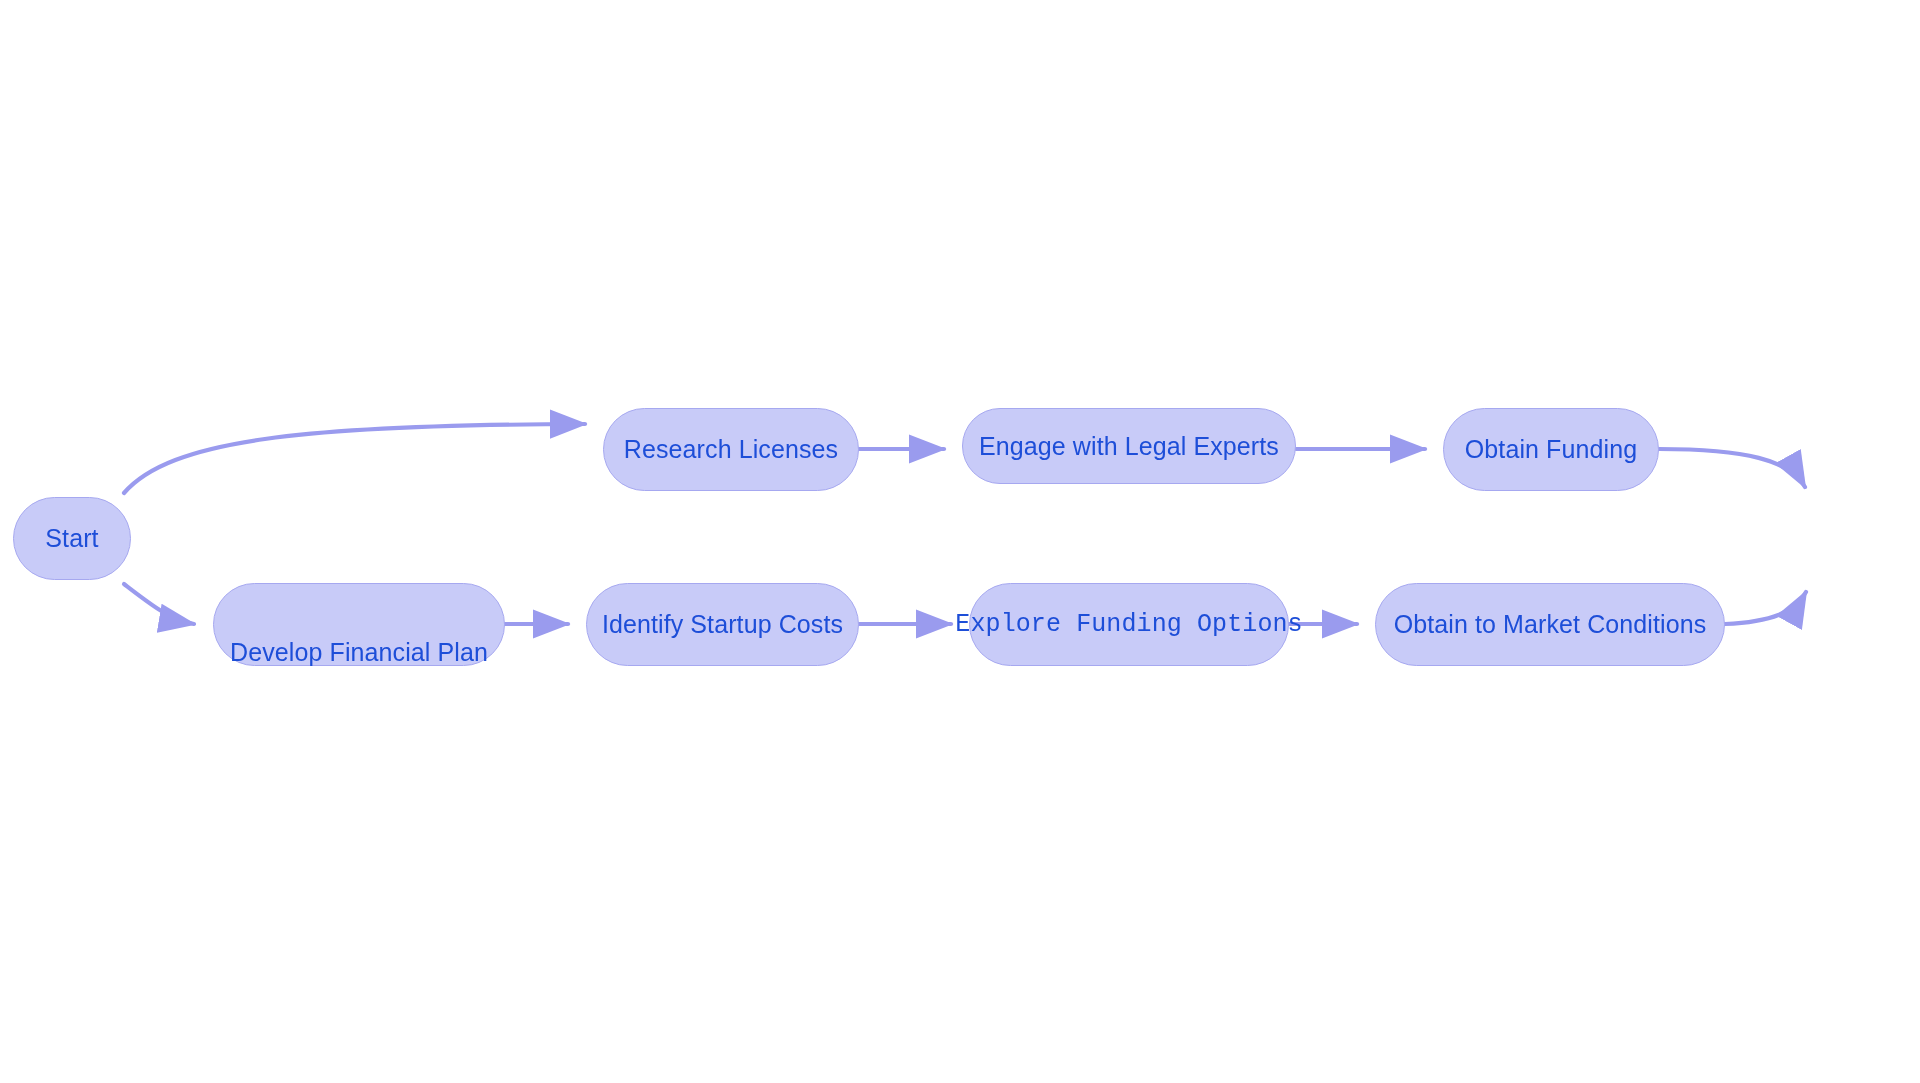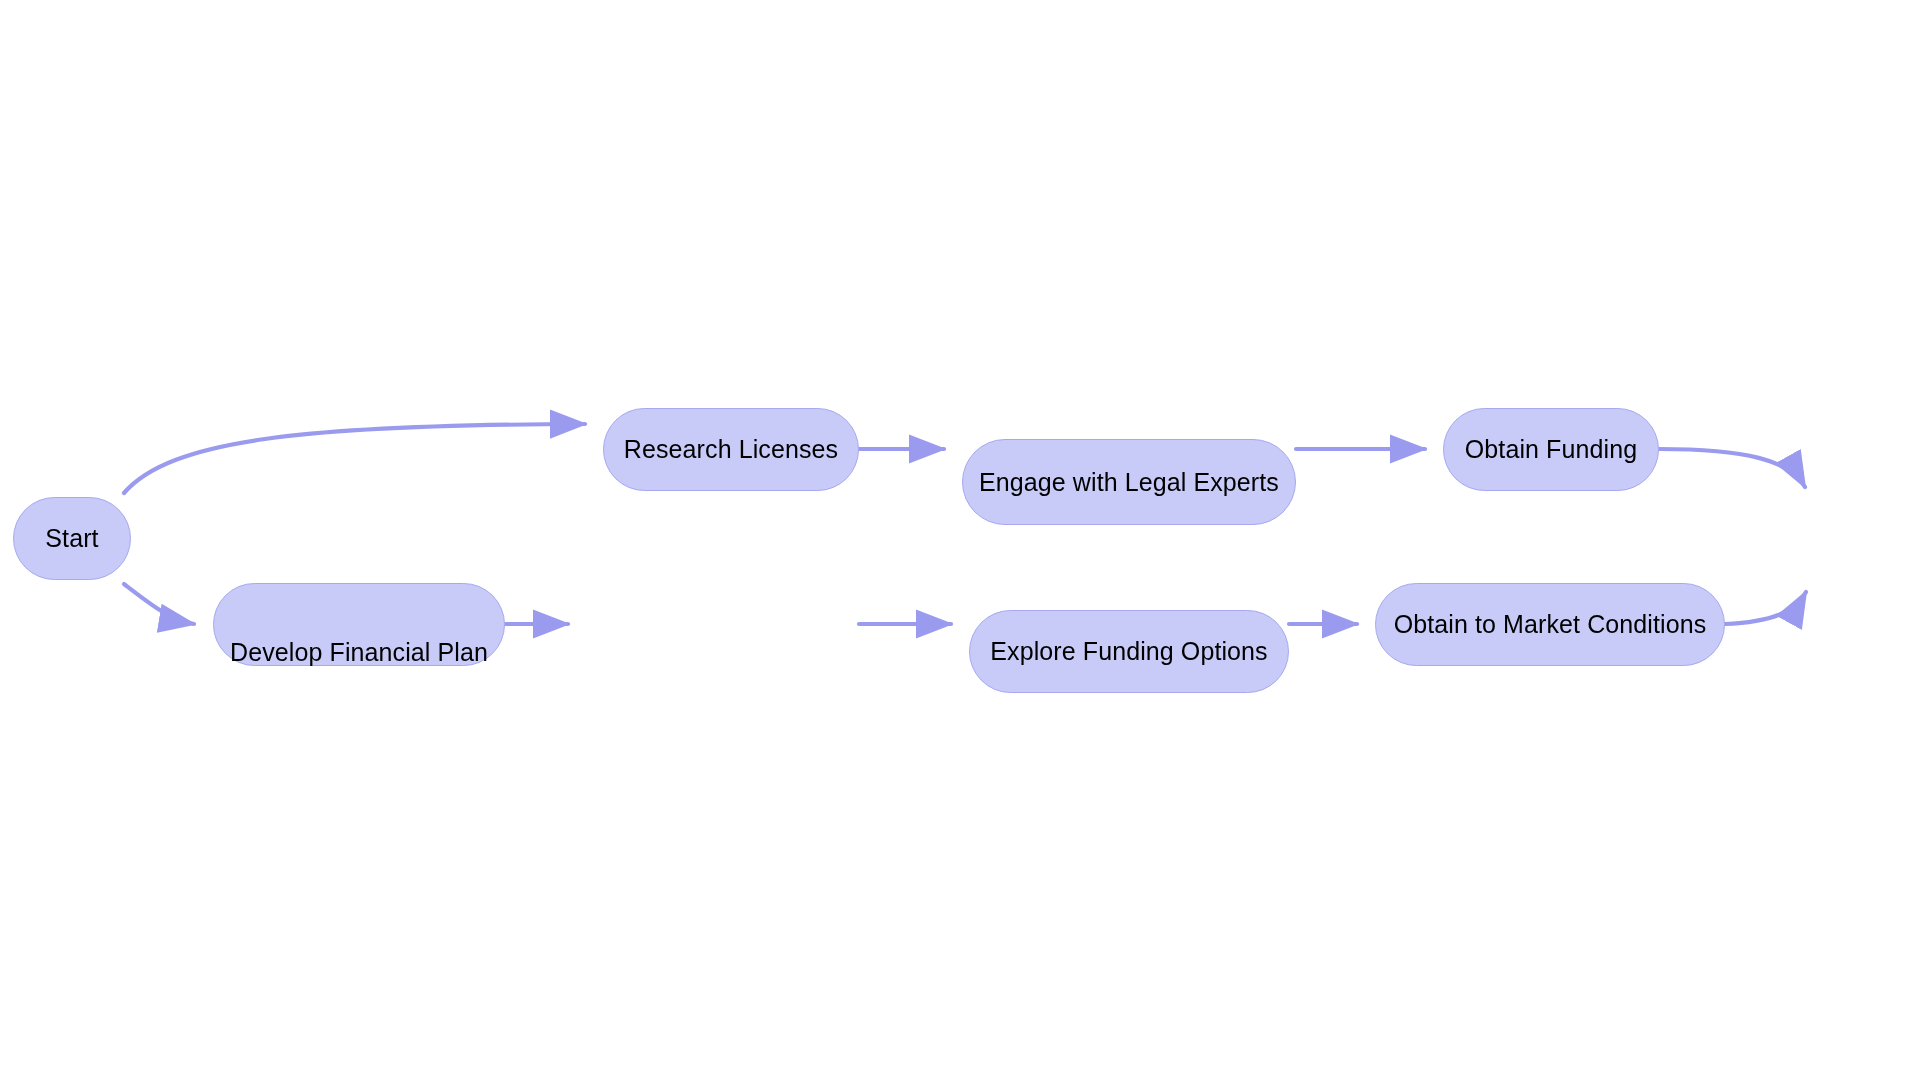"Research Licenses" .node-label { color: #000000 -> #1d4ed8 }
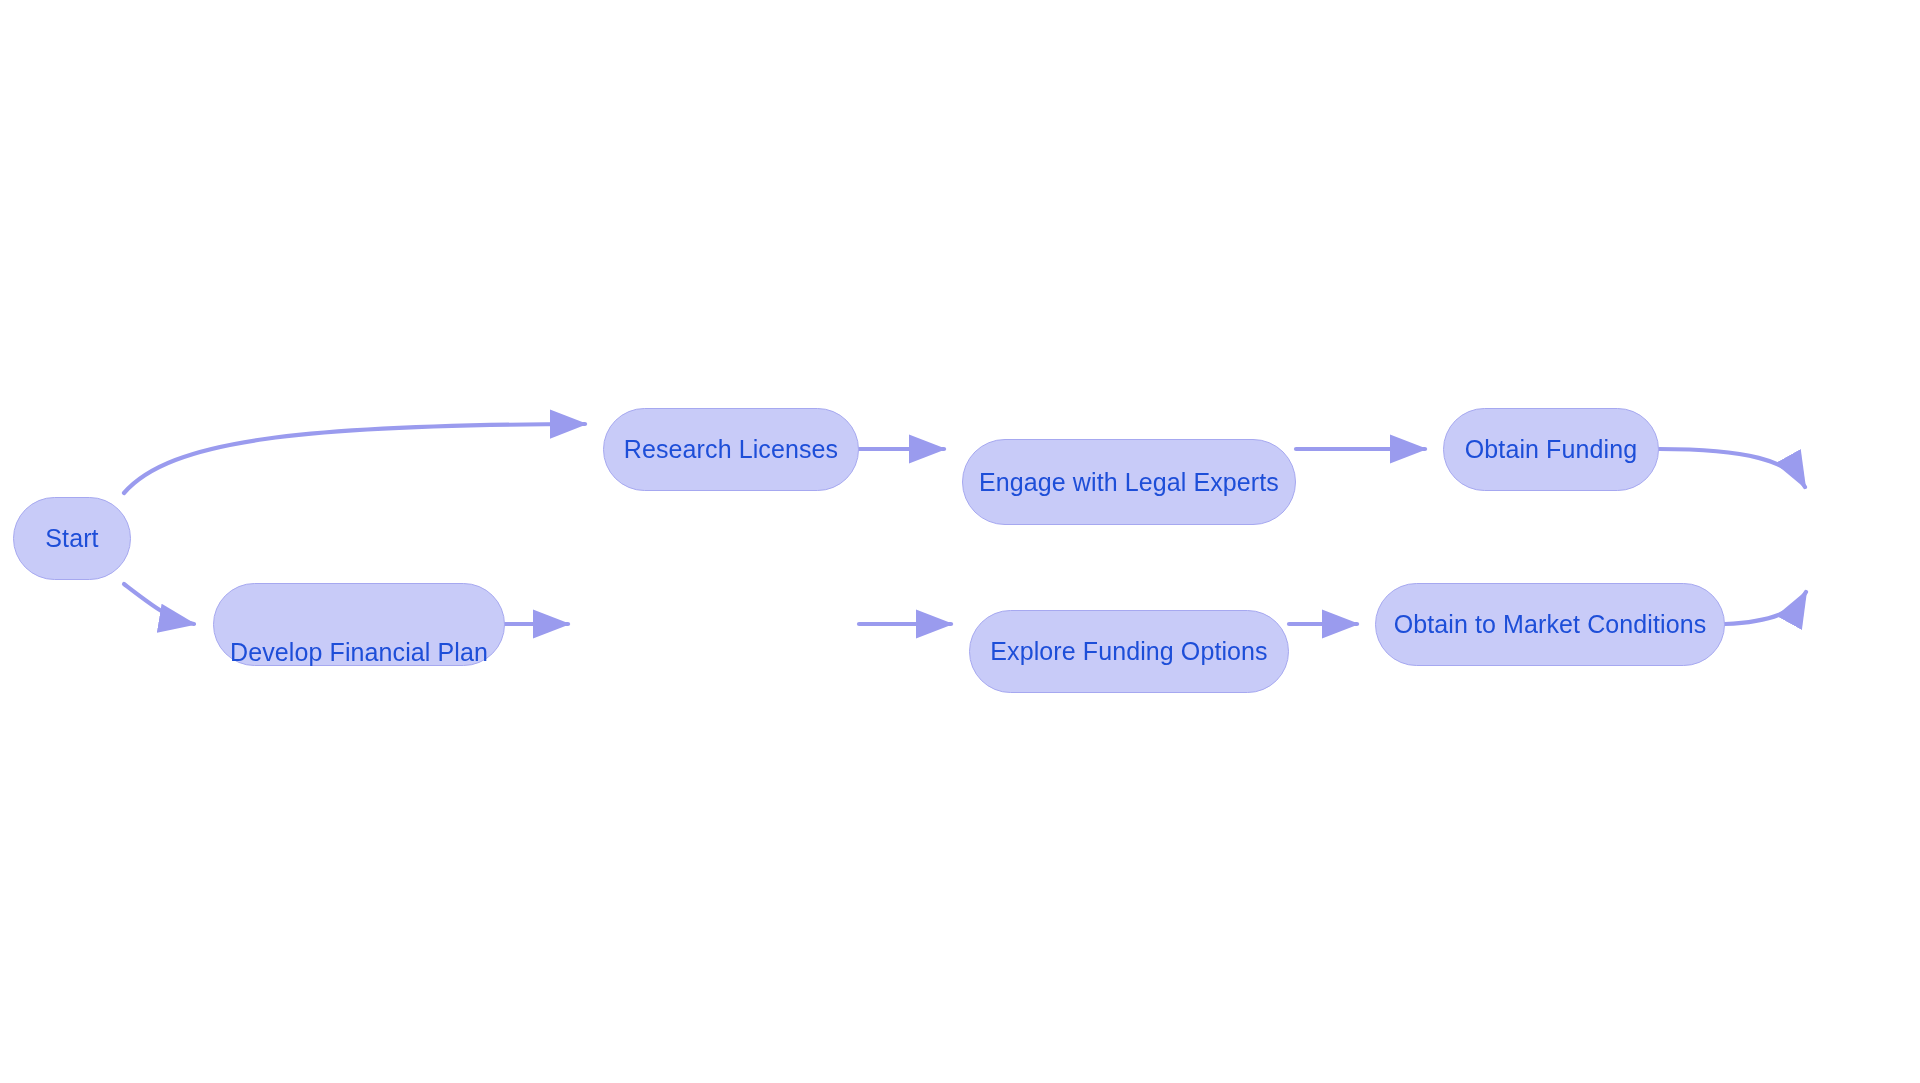"Engage with Legal Experts" div.node { height: 86px -> 76px; margin-top: 31px -> none }
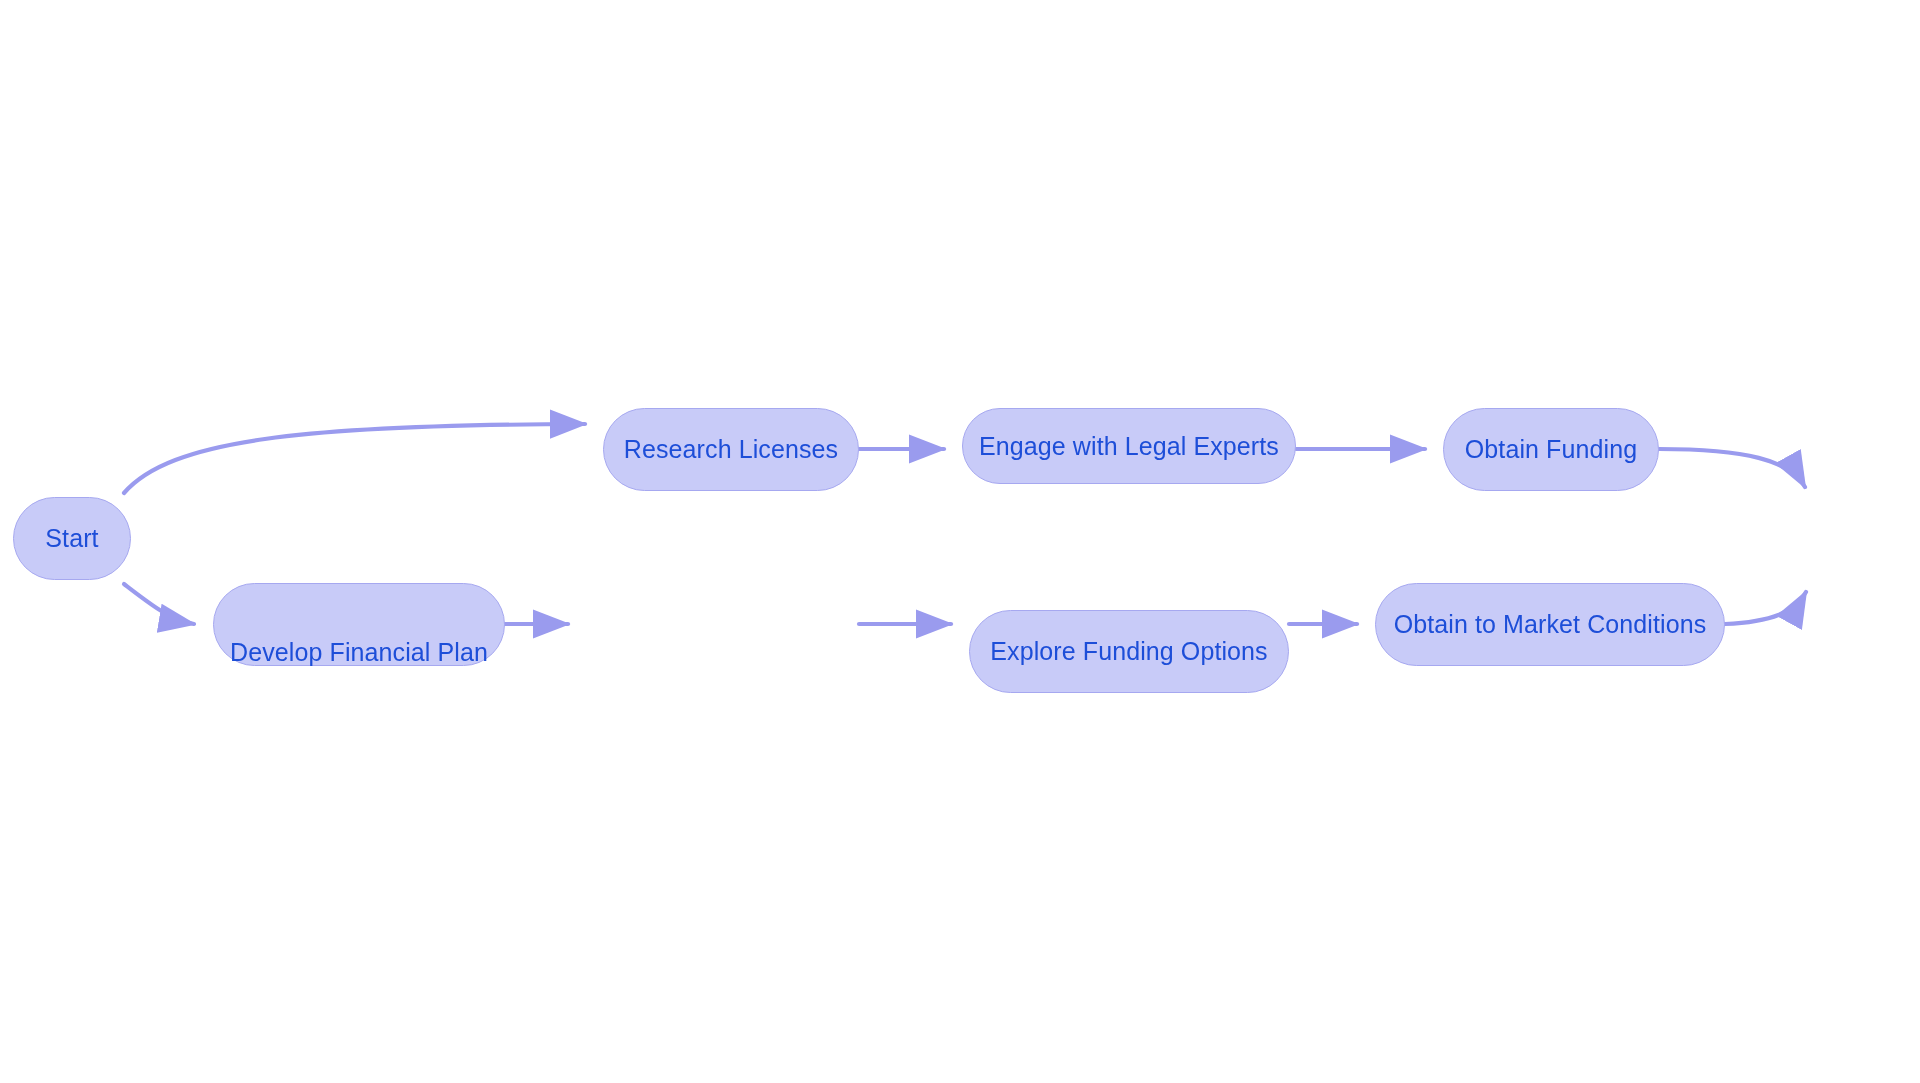"Identify Startup Costs" div.node { html: none -> <div> <span>Identify Startup Costs</span> </div> }
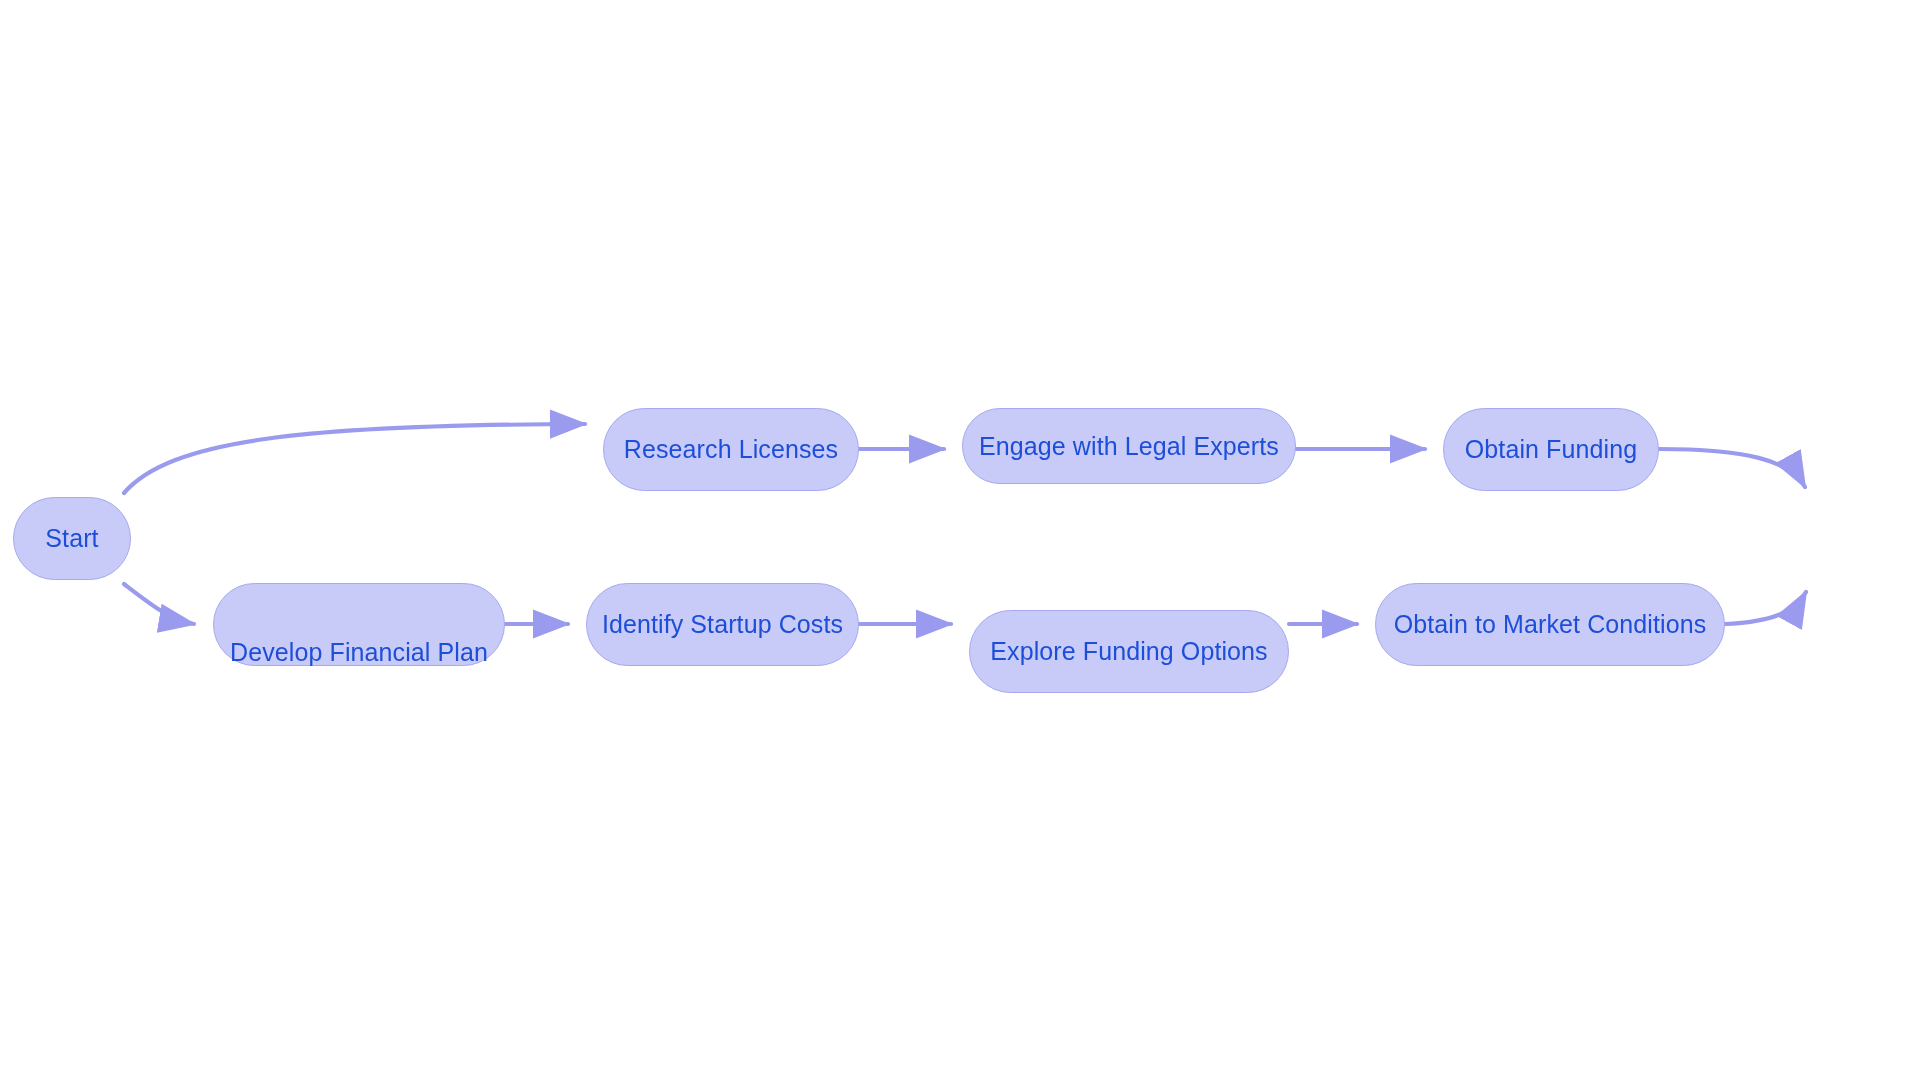"Explore Funding Options" div.node { font-family: none -> Liberation Mono, monospace; top: 610px -> 583px }
